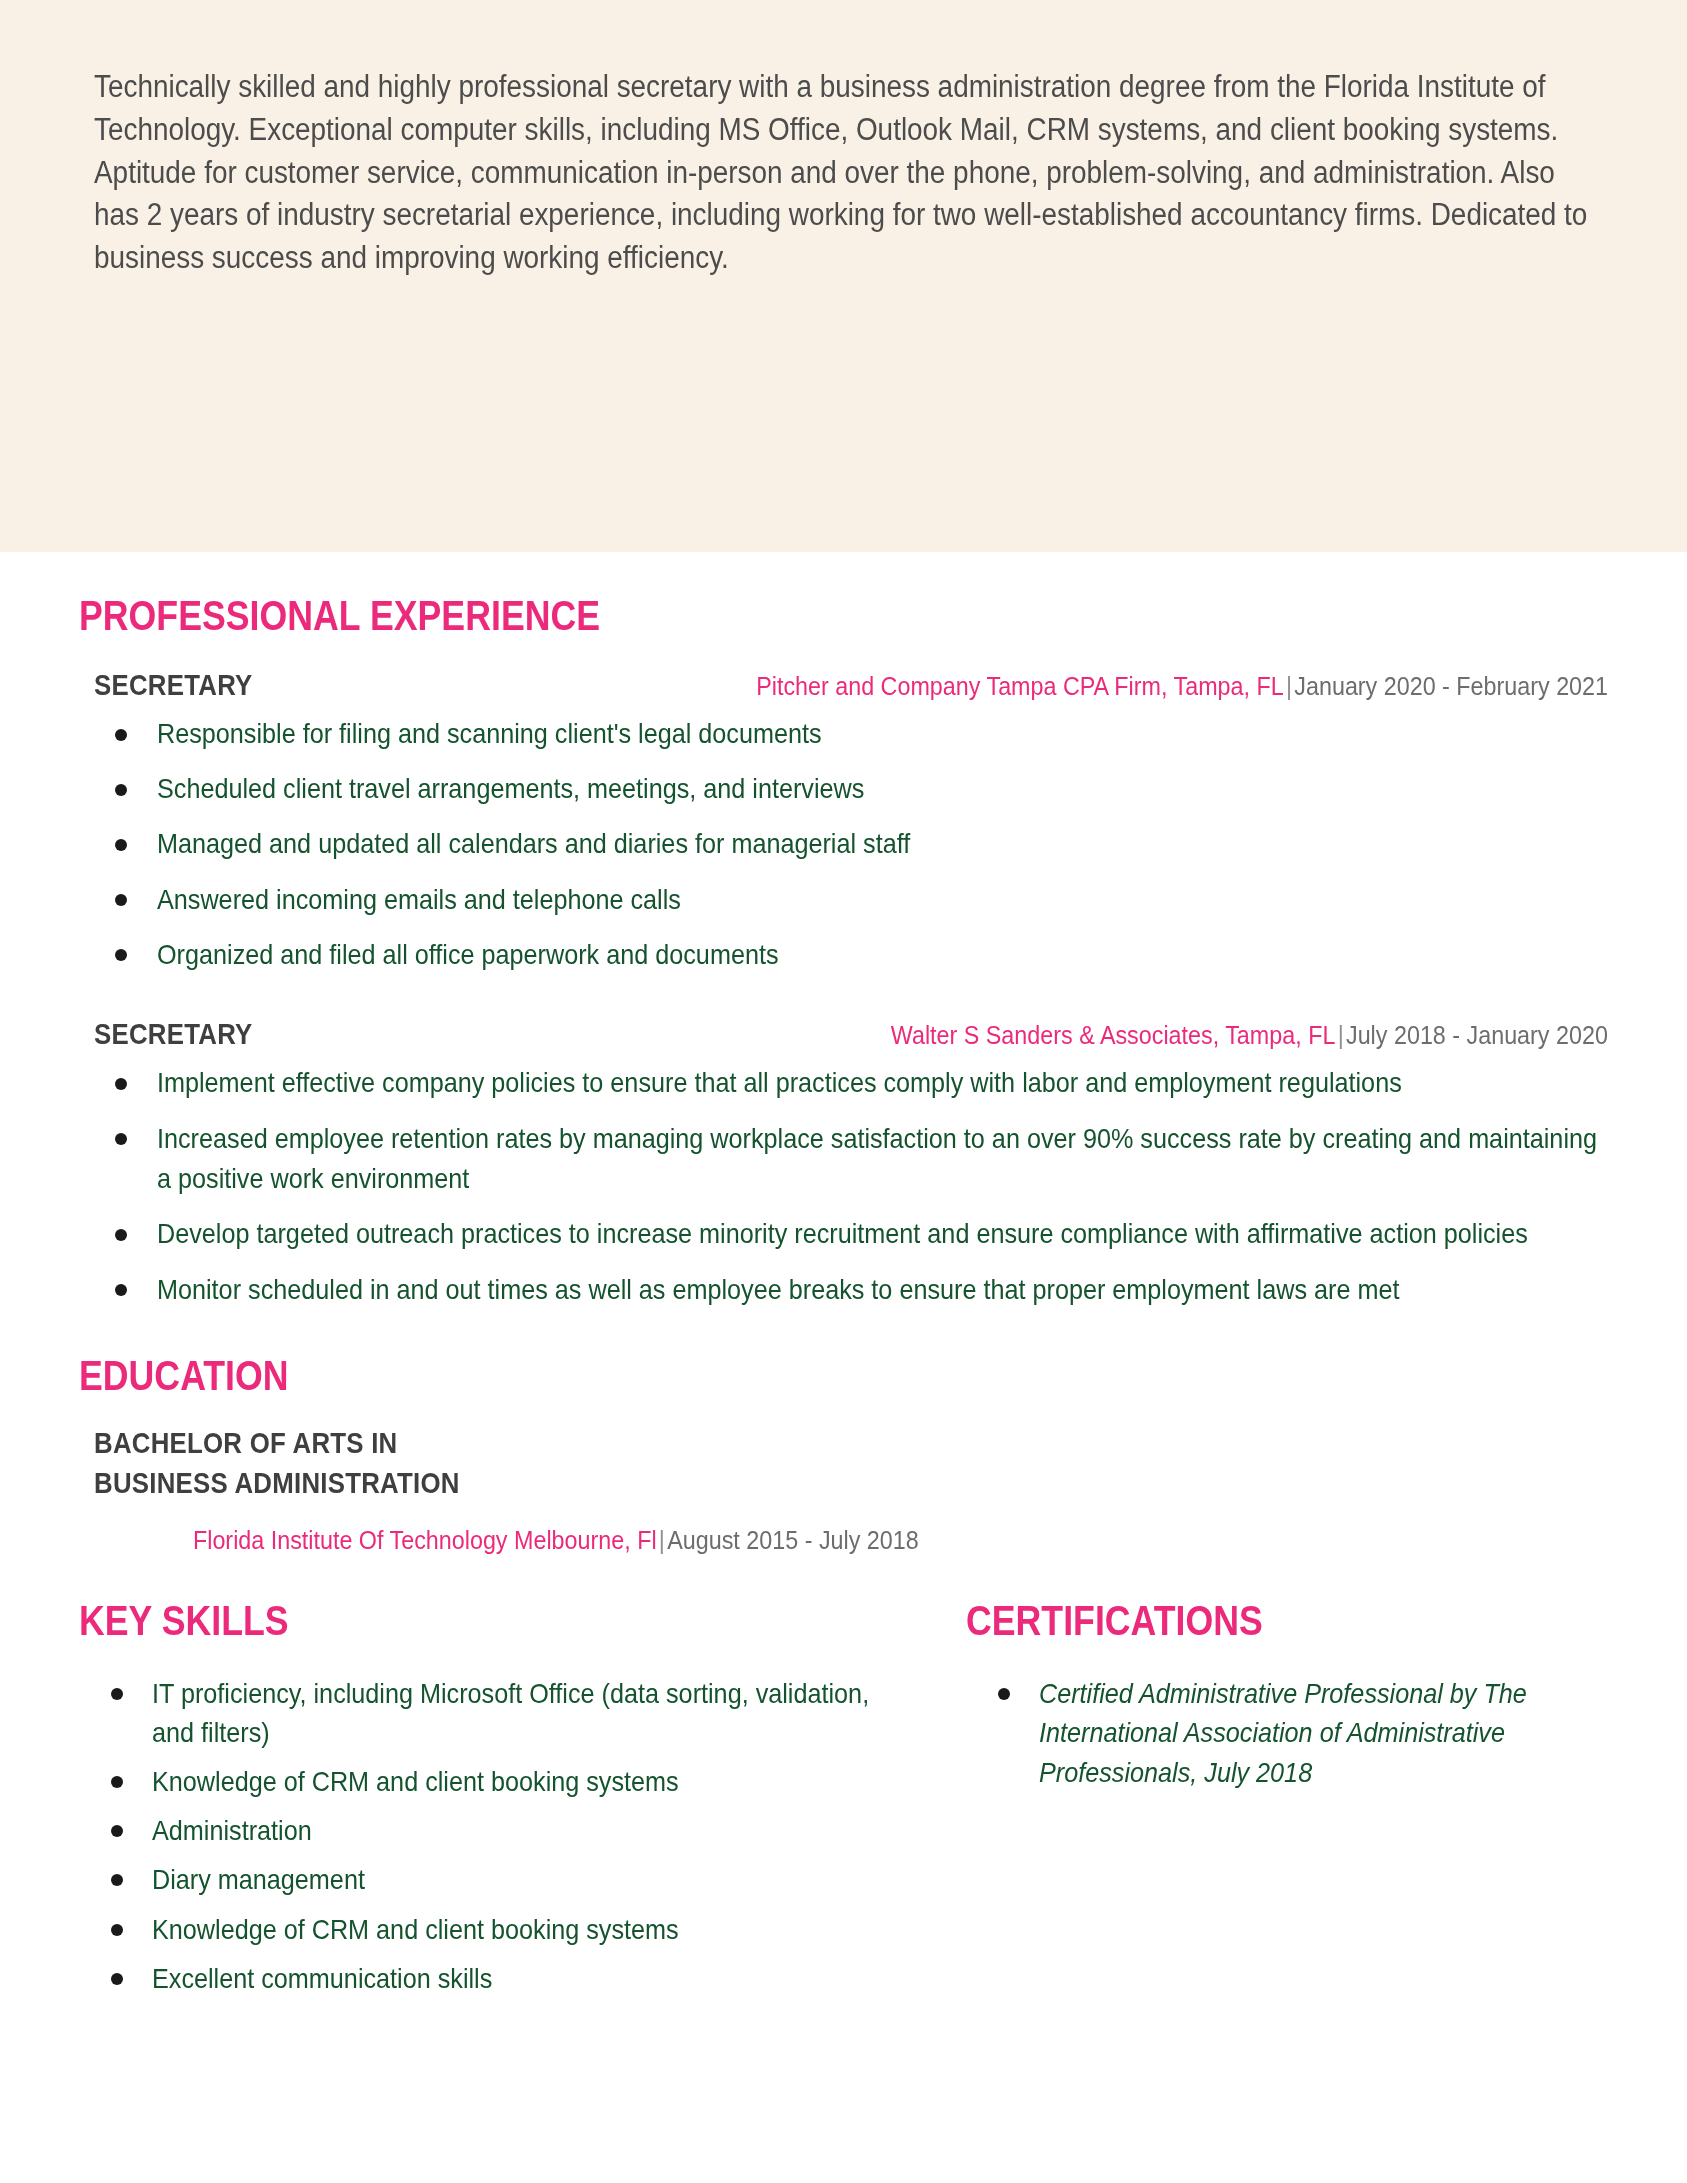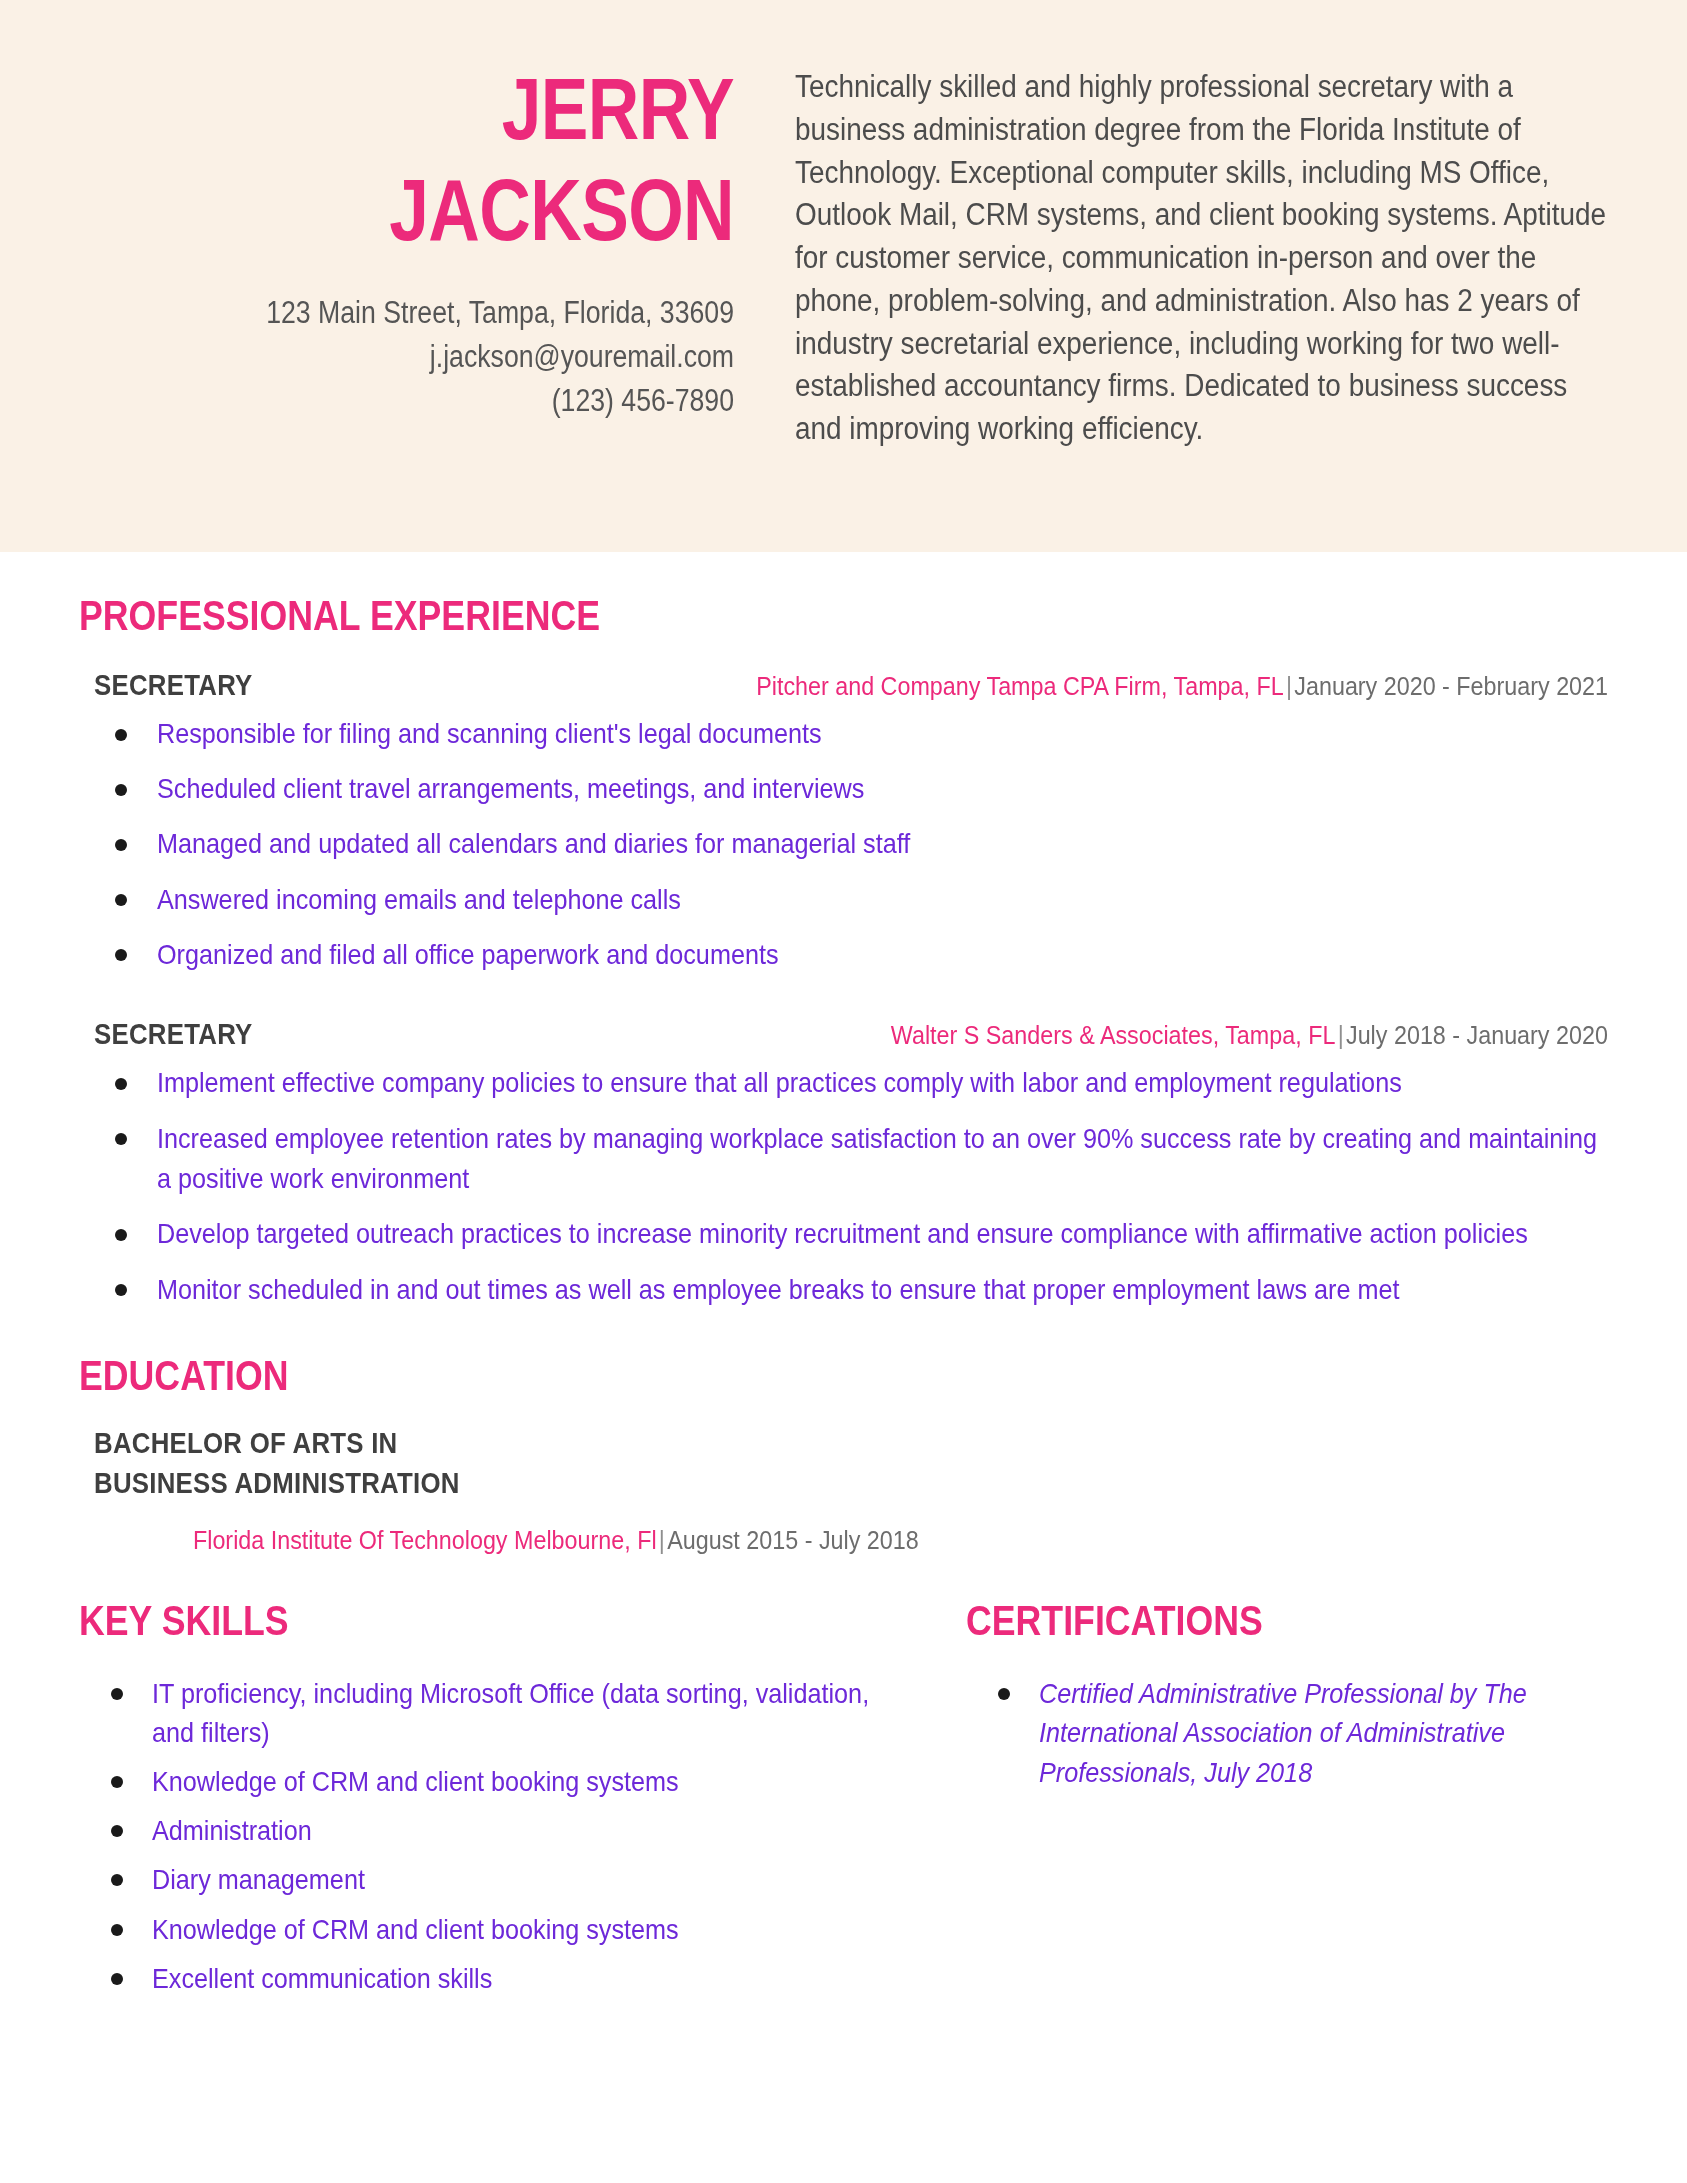"JERRY" div.header-left { html: <div> <div>JERRY</div> <div>JACKSON</div> <div> <span>123 Main Street, Tampa, Florida, 33609</span> <span>j.jackson@youremail.com</span> <span>(123) 456-7890</span> </div> </div> -> none }
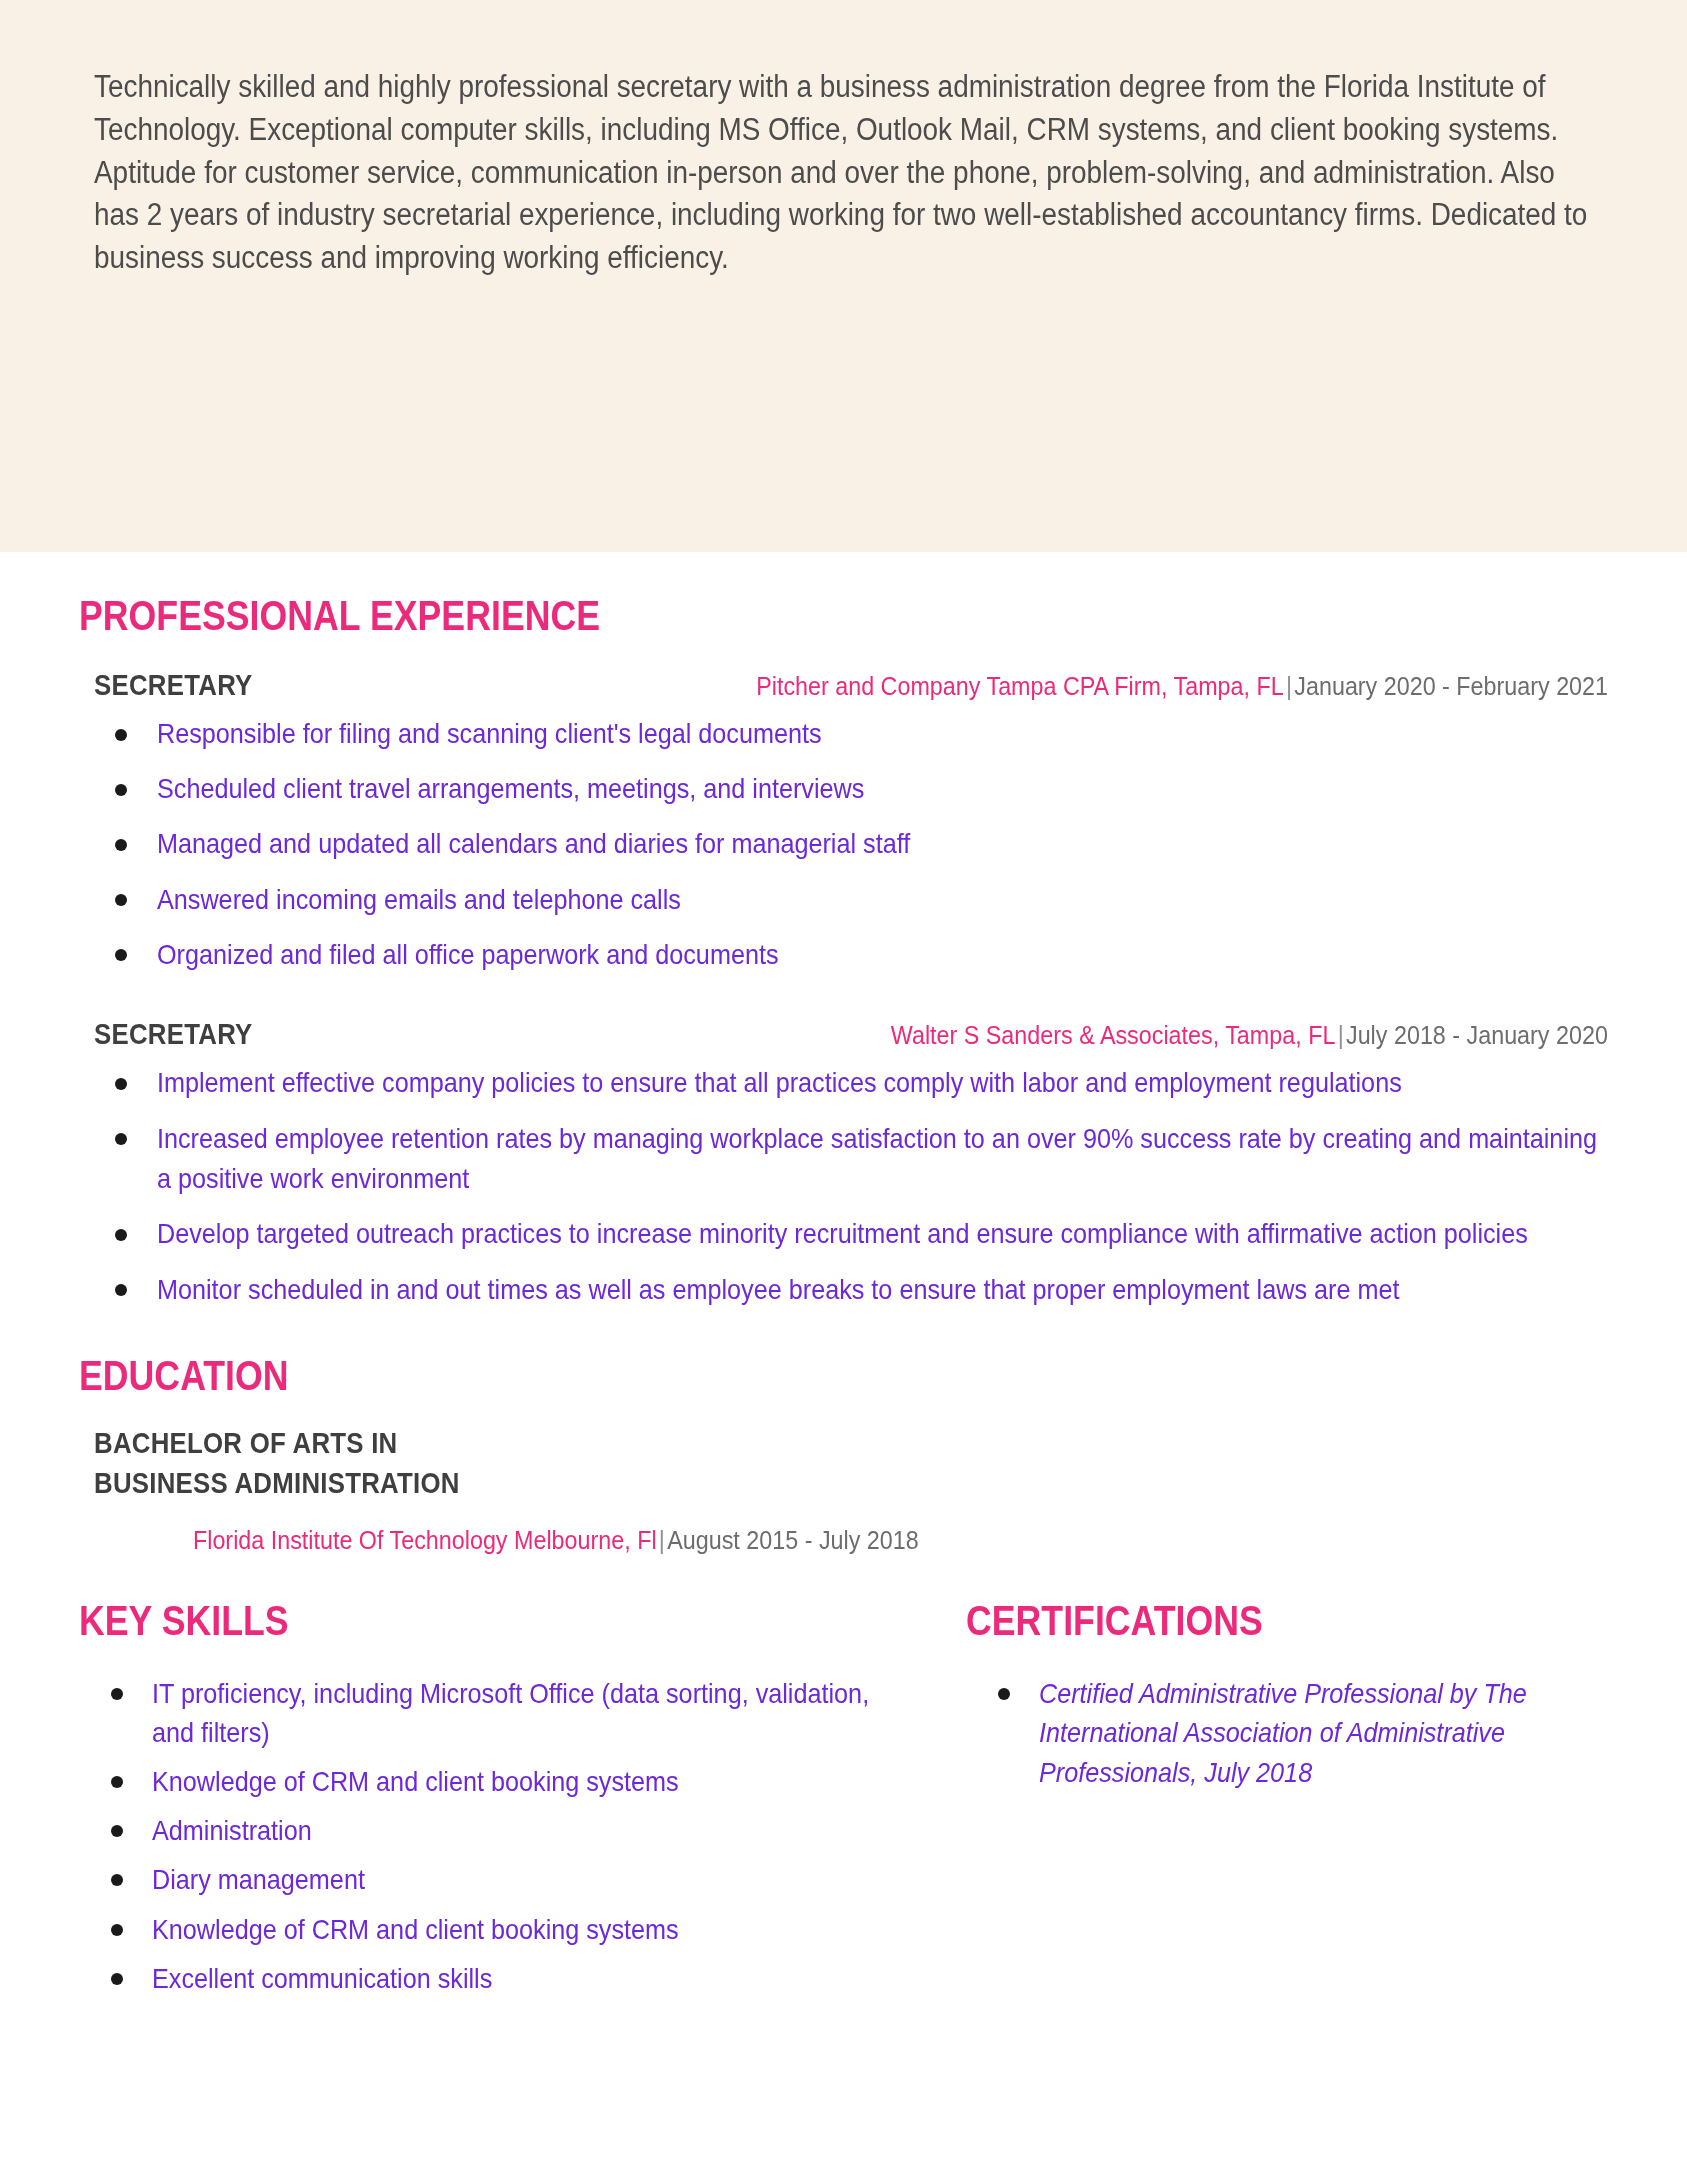"Responsible for filing and scanning" ul.bullets li { color: #6d28d9 -> #14532d }
